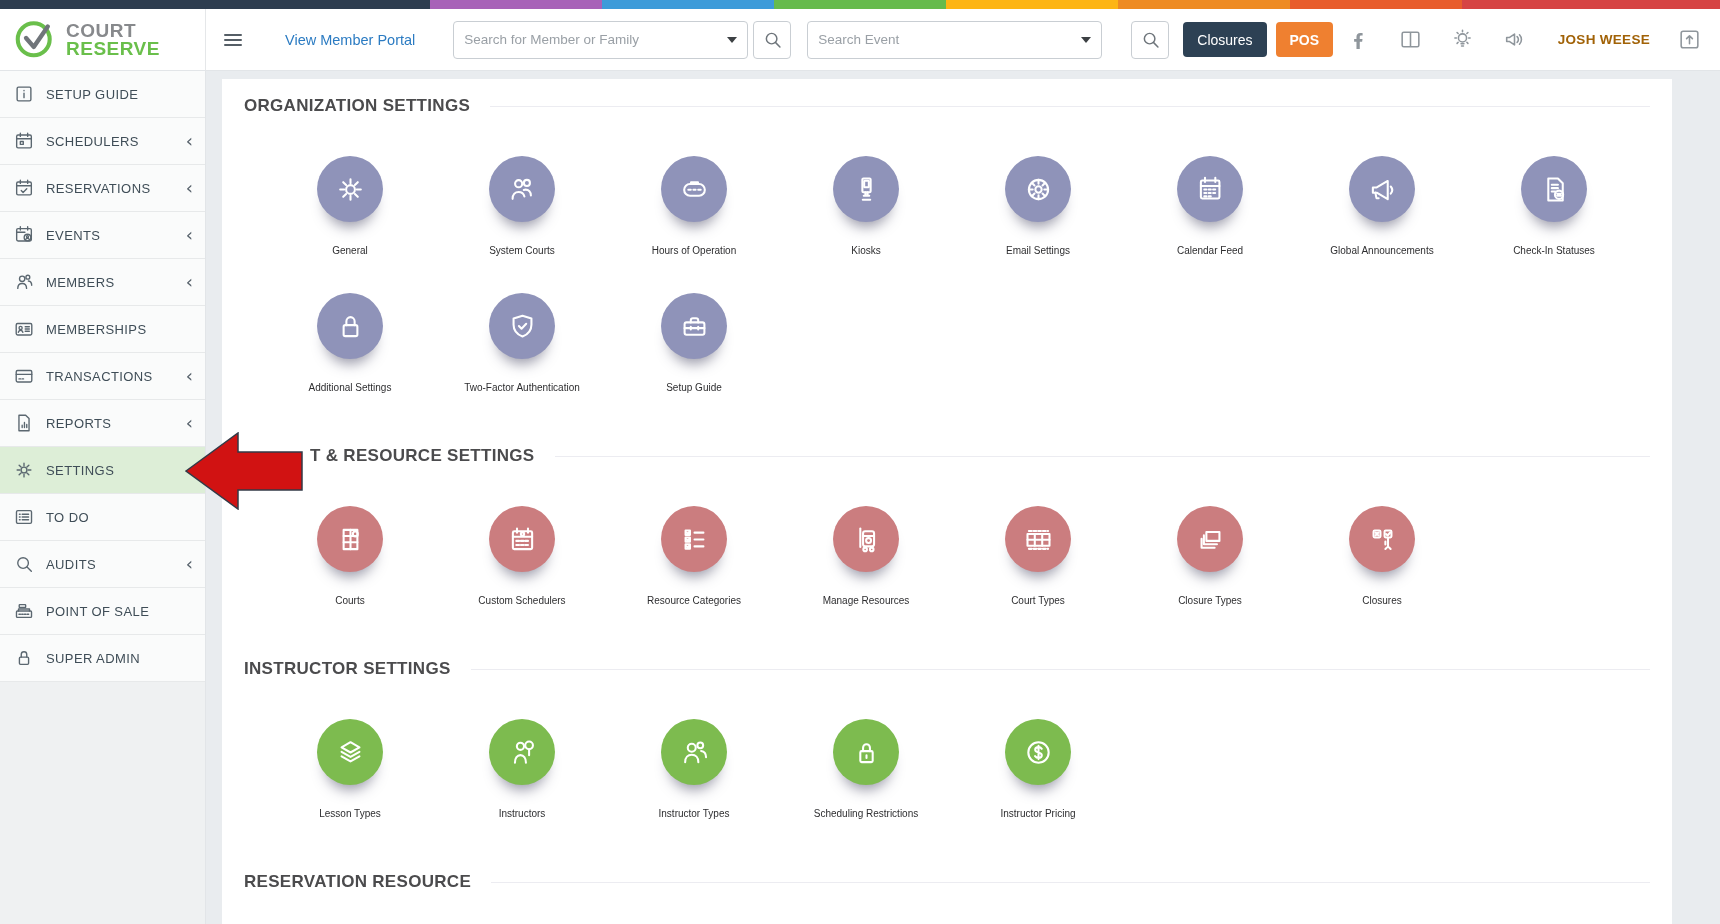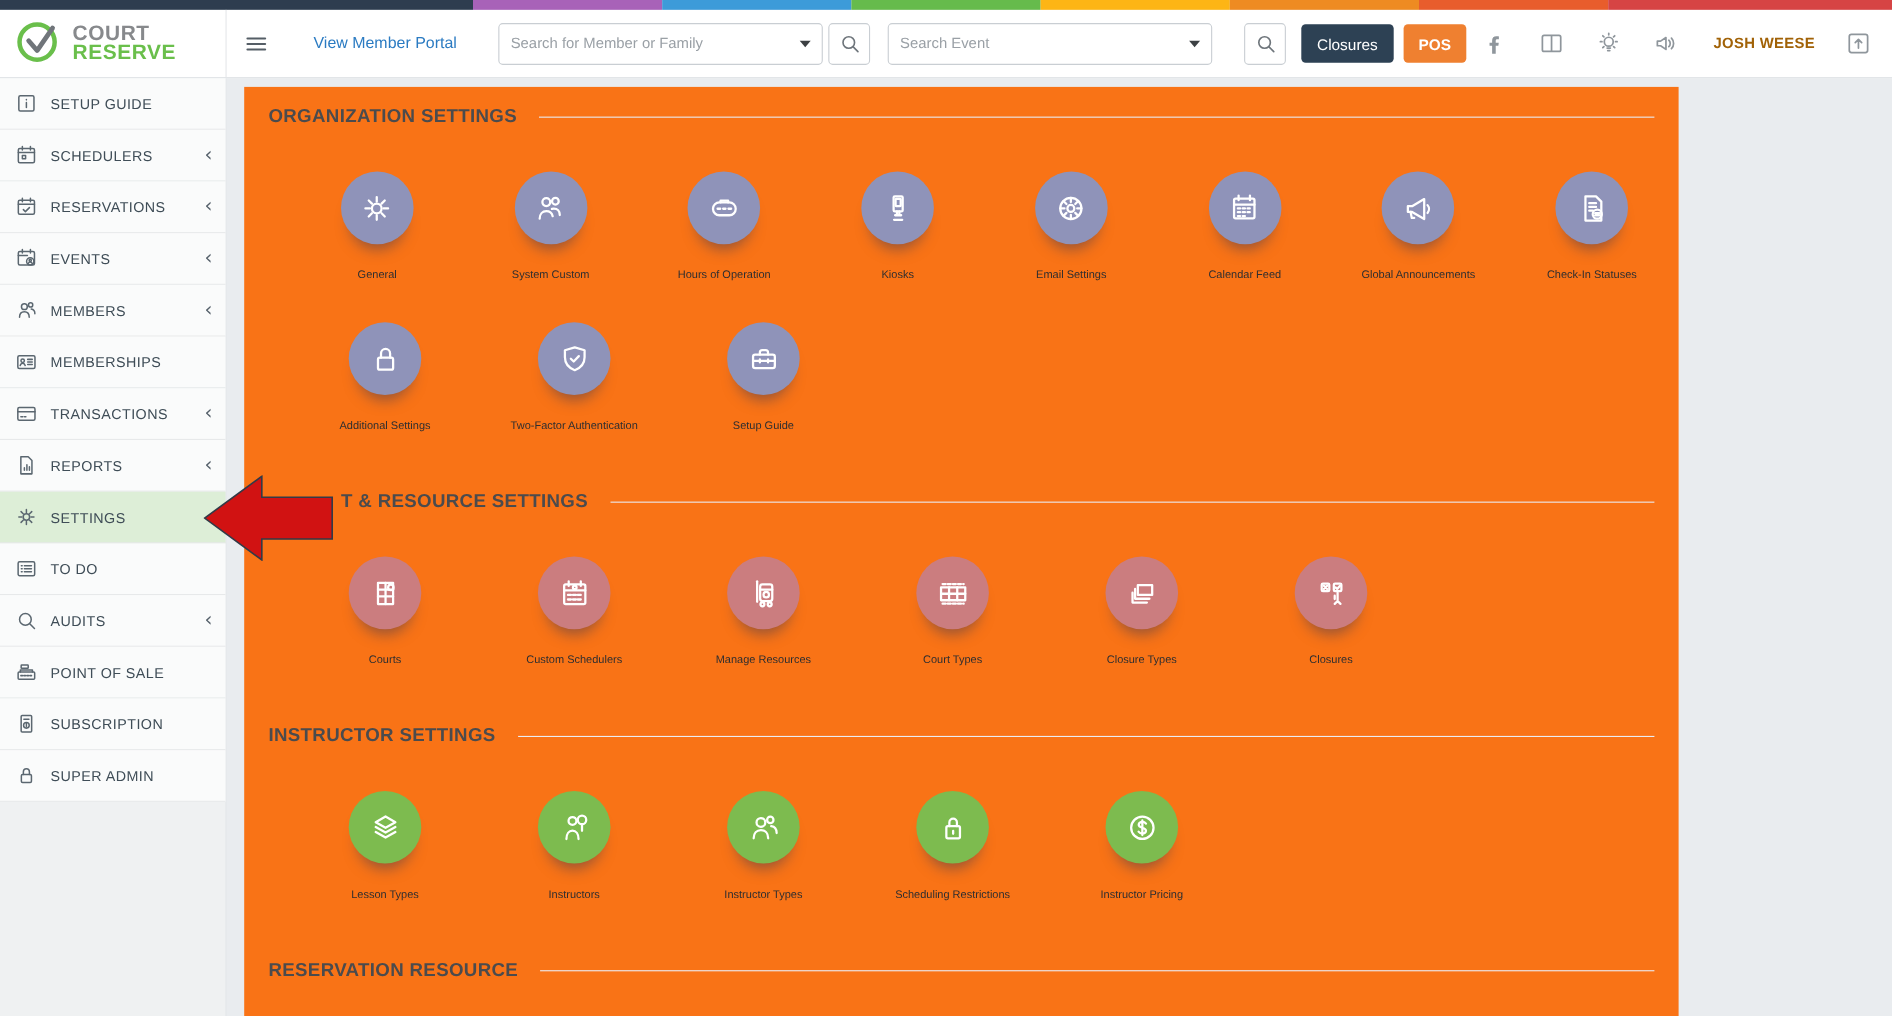"ORGANIZATION SETTINGS" .card { background: #f97316 -> #ffffff; width: 1304px -> 1450px }
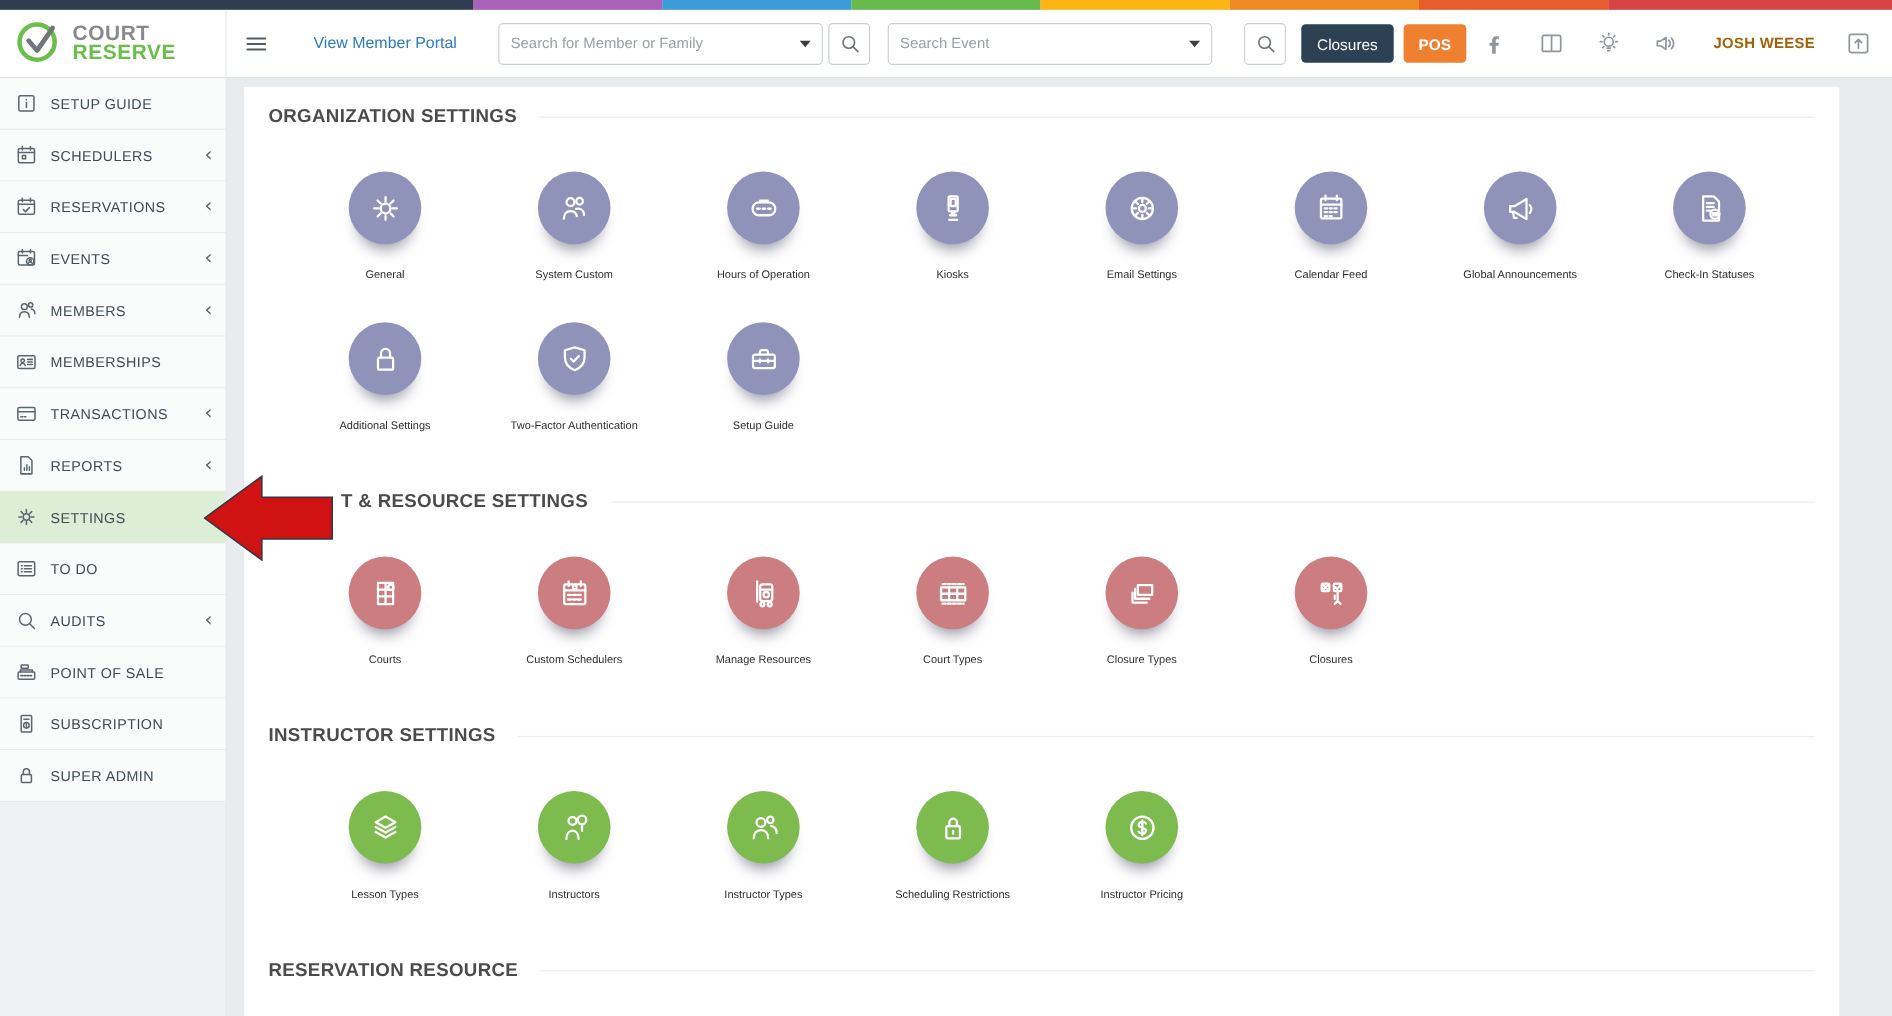"System Custom" div.t-lbl { text: Custom -> Courts }
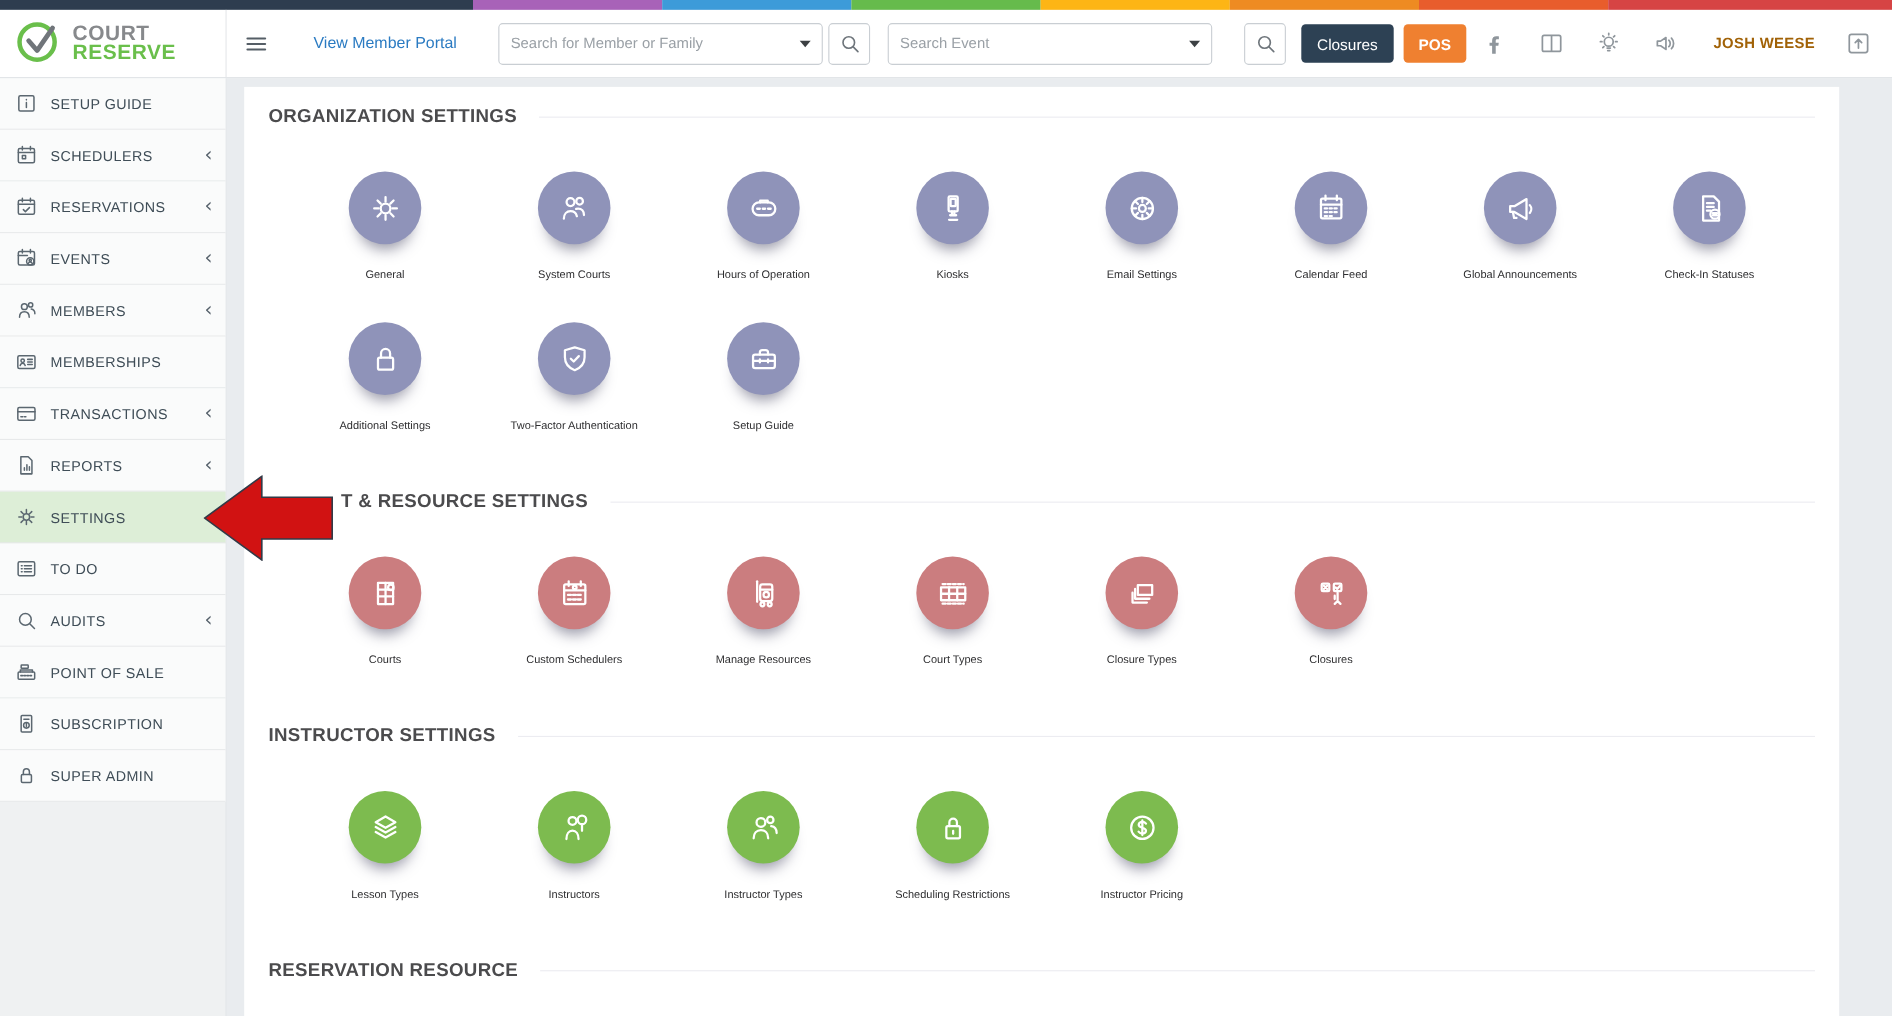"Resource Categories" div.tile { html: none -> <div> <div> <svg> <rect></rect> <path></path> <rect></rect> <path></path> <rect></rect> <path></path> </svg> </div> <div>Resource Categories</div> </div> }
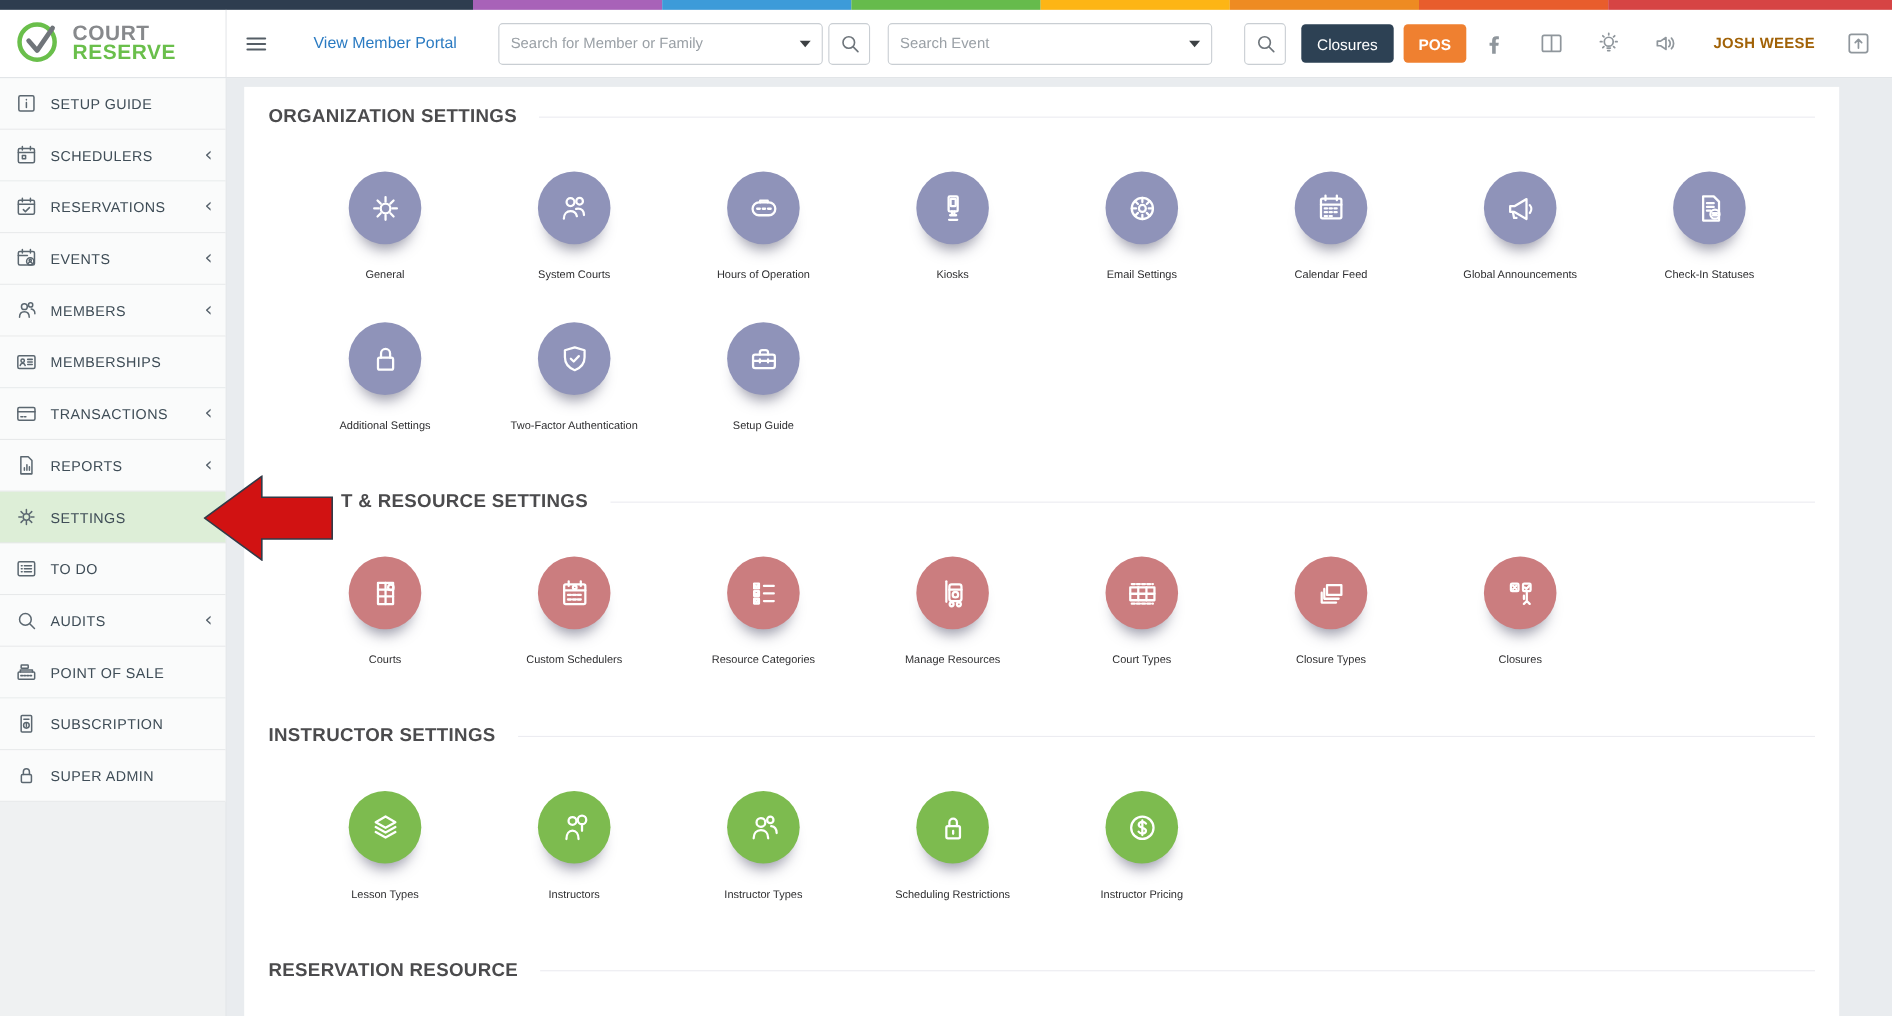"SUBSCRIPTION" div.side-item { html: <div> <span> <svg> <rect></rect> <path></path> <circle></circle> <path></path> </svg> </span> <span>SUBSCRIPTION</span> </div> -> none }
